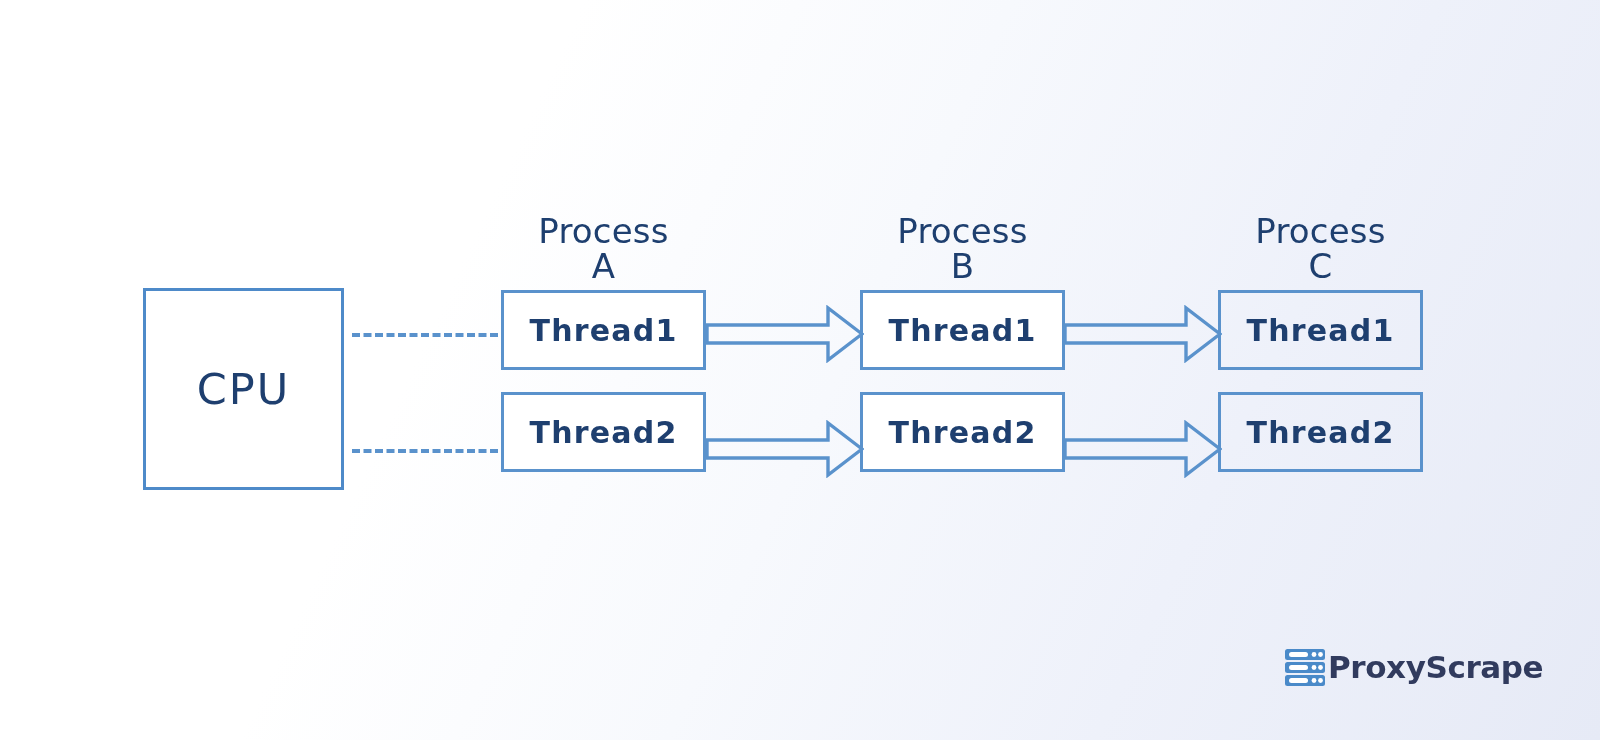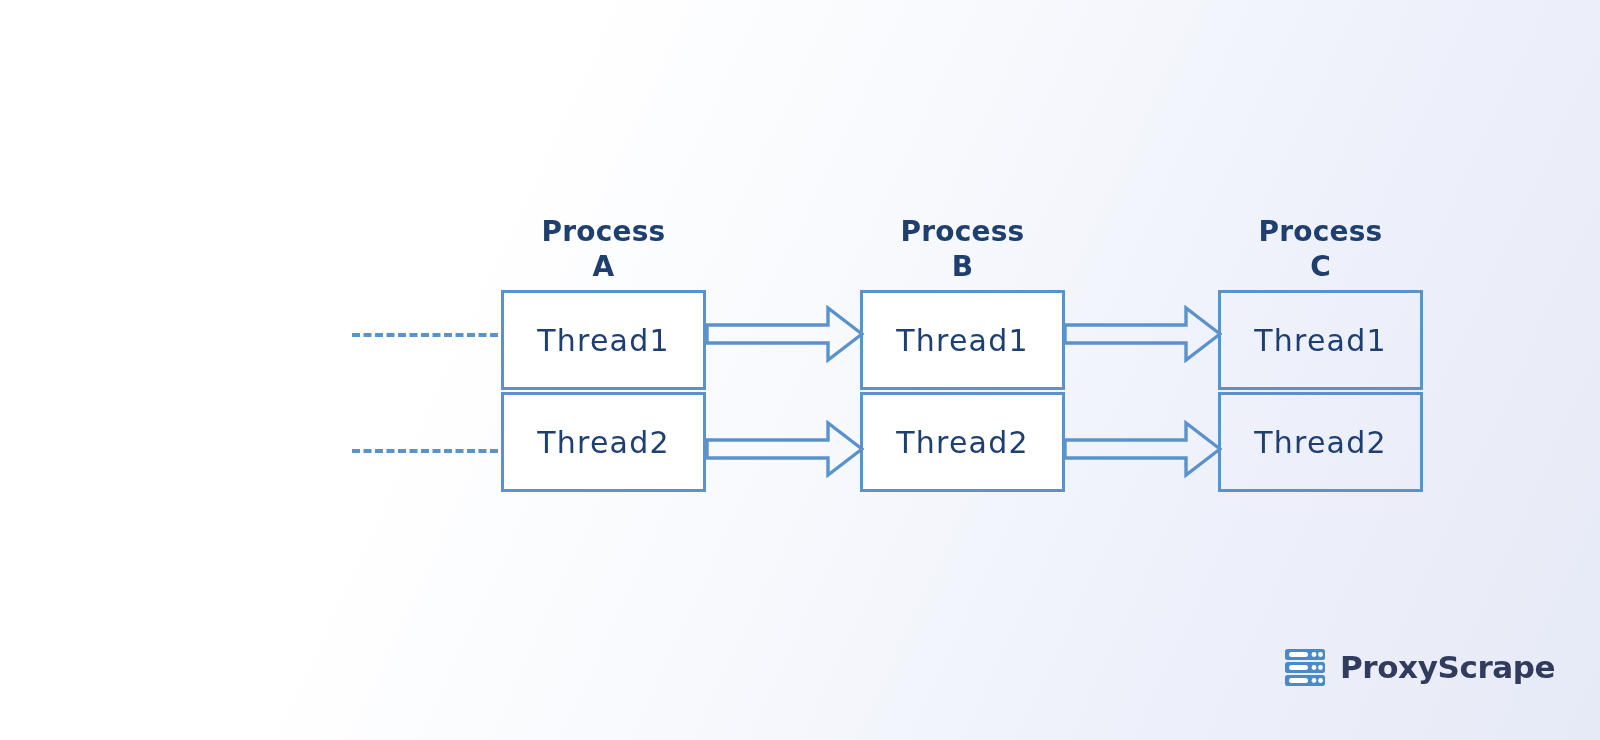"Process" .process-title { font-size: 28px -> 34px; font-weight: 700 -> 400 }
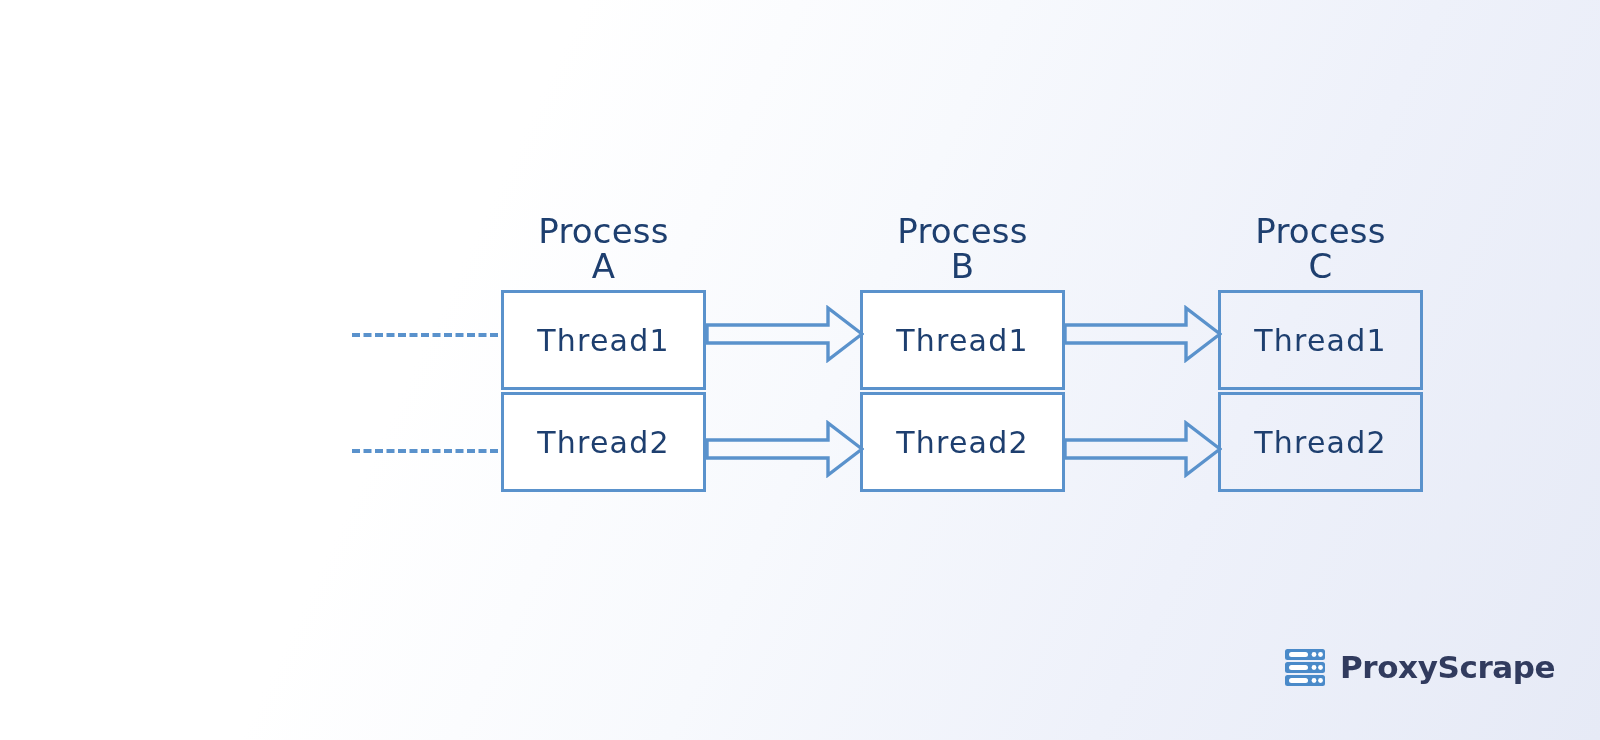"Thread1" .thread-box { font-weight: none -> bold; height: 100px -> 80px }
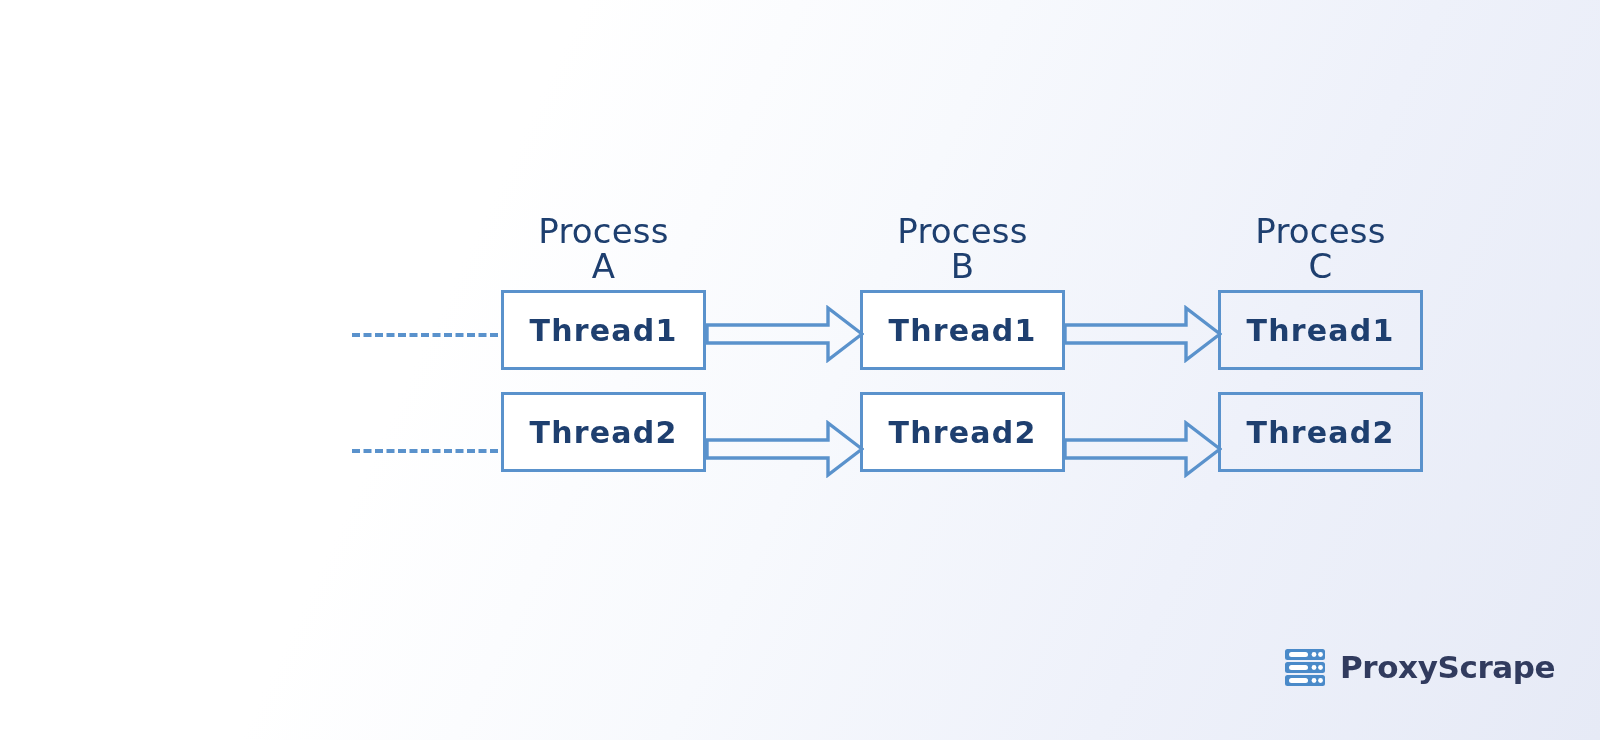"CPU" div.cpu-box { html: none -> <div> <span>CPU</span> </div> }
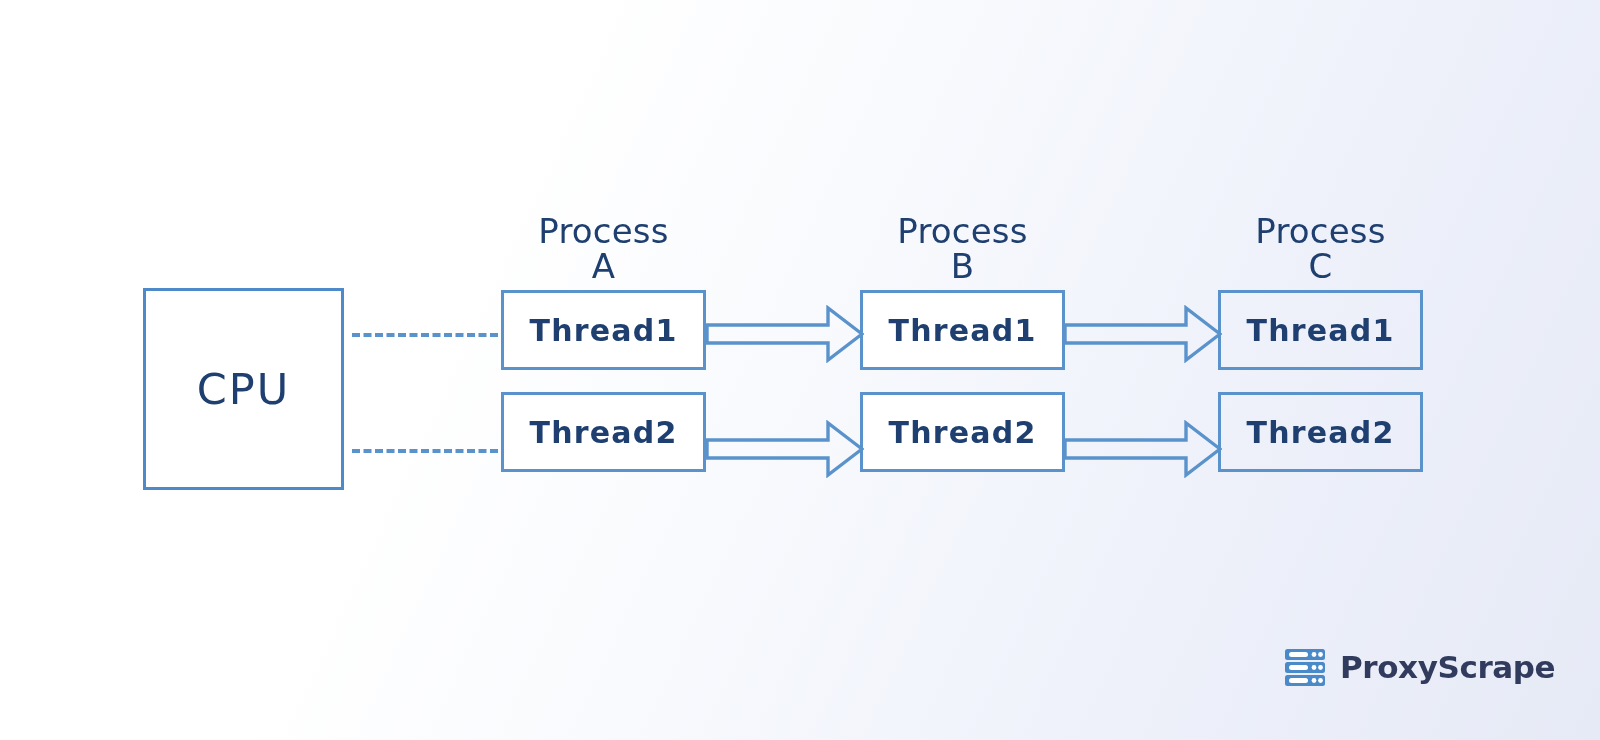"ProxyScrape" .logo { gap: 13px -> 1px }
